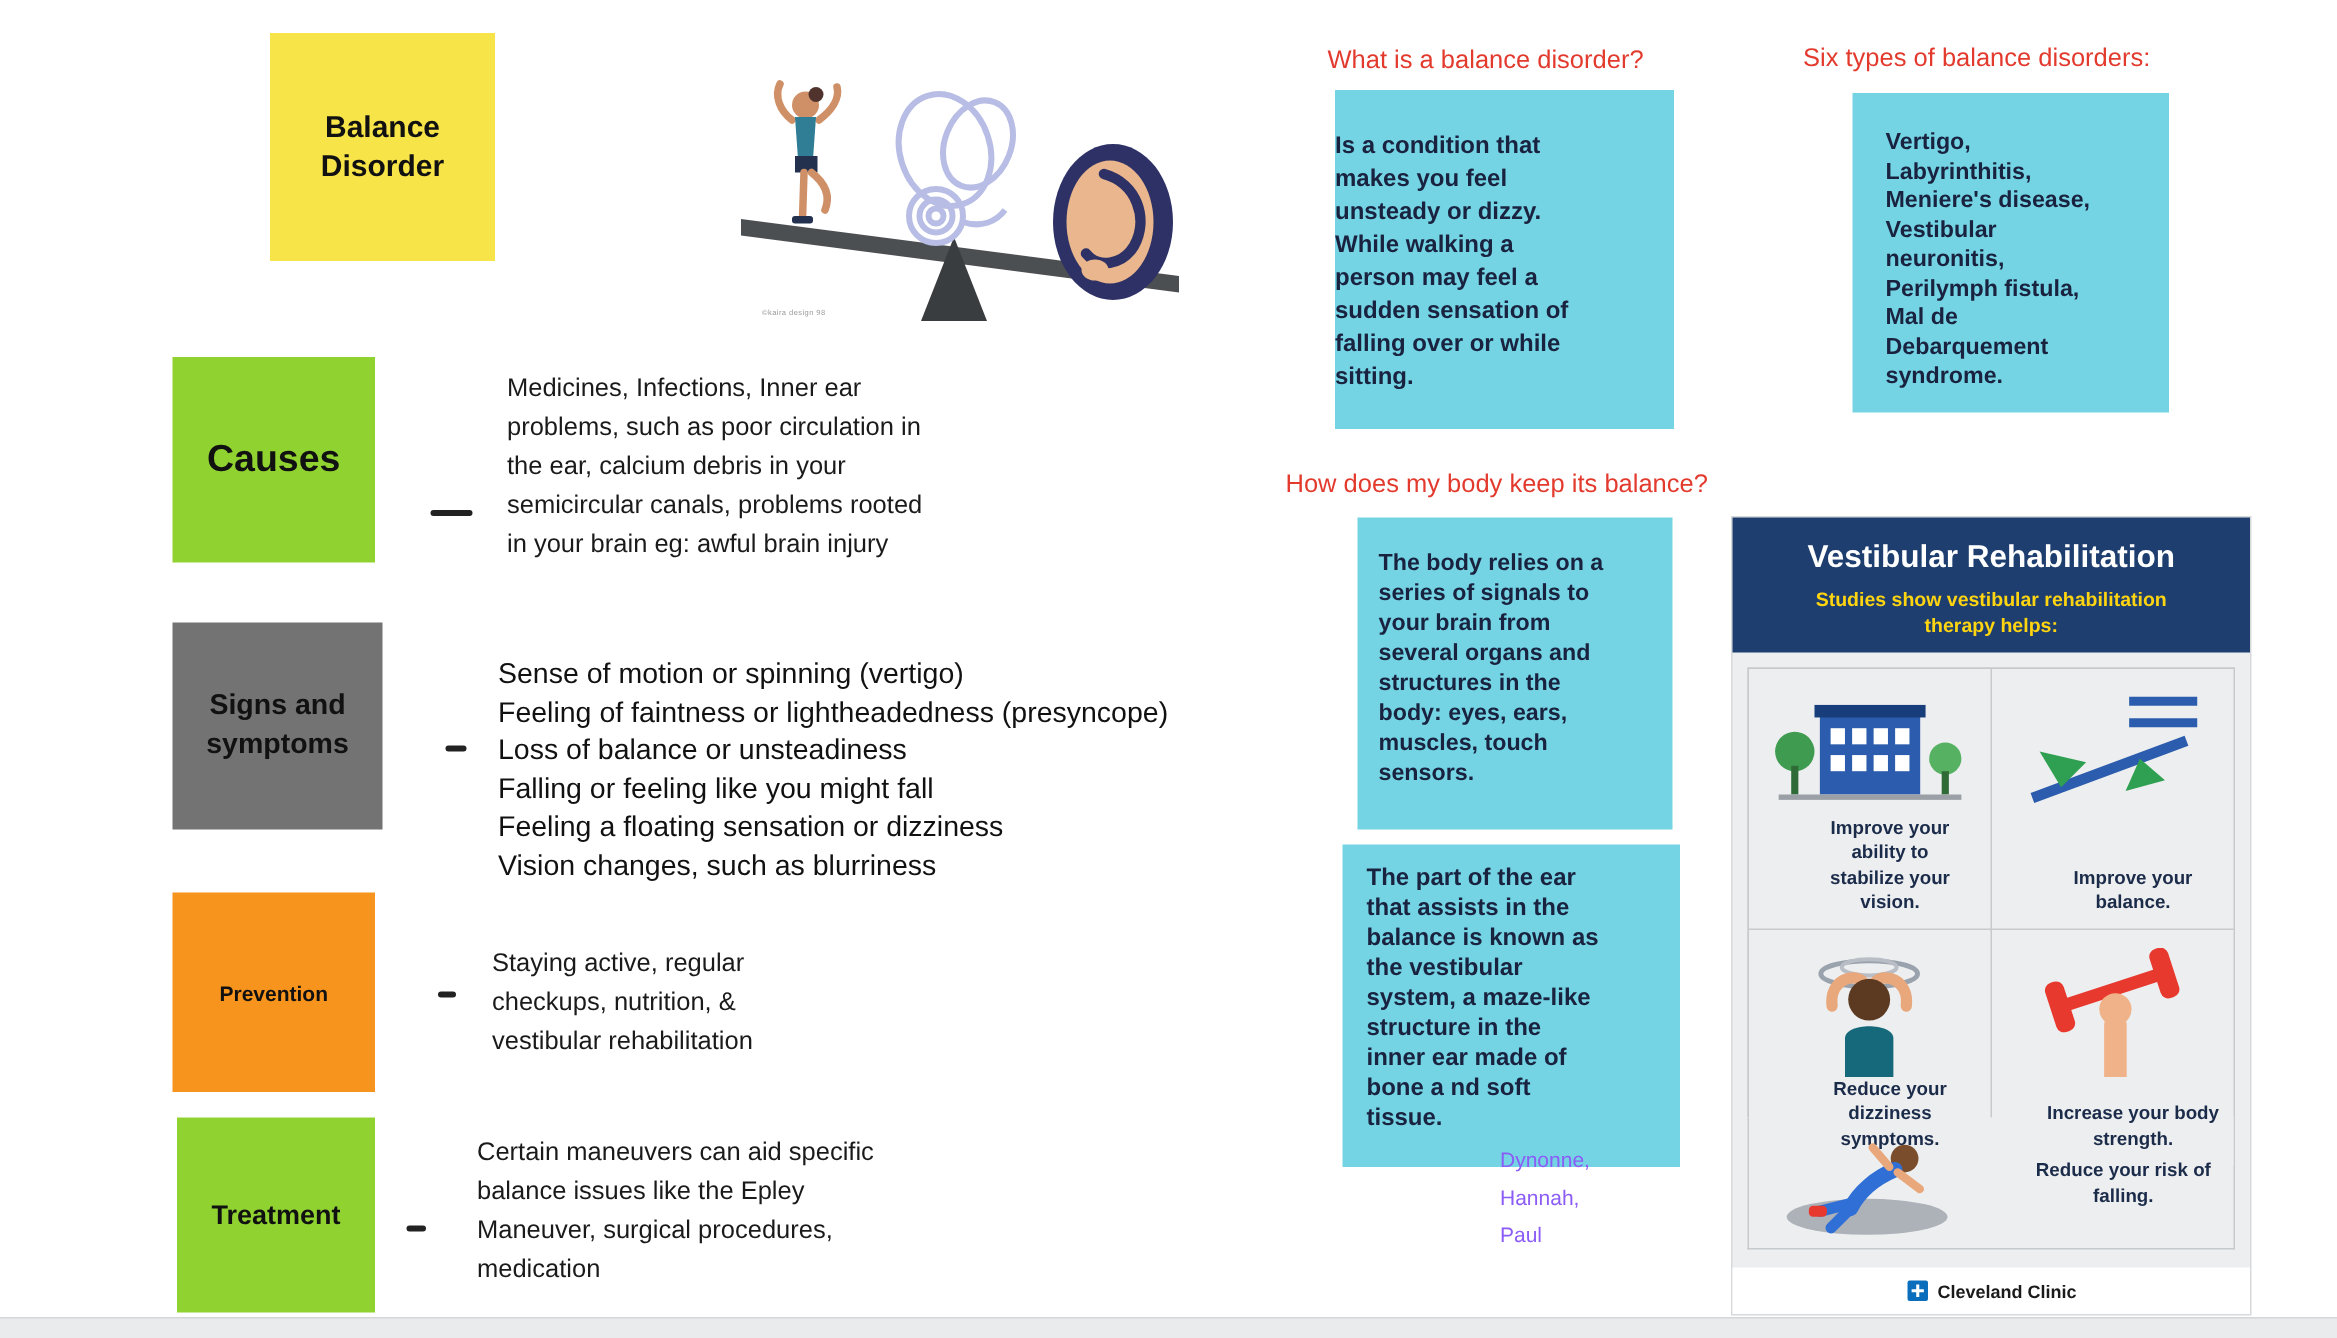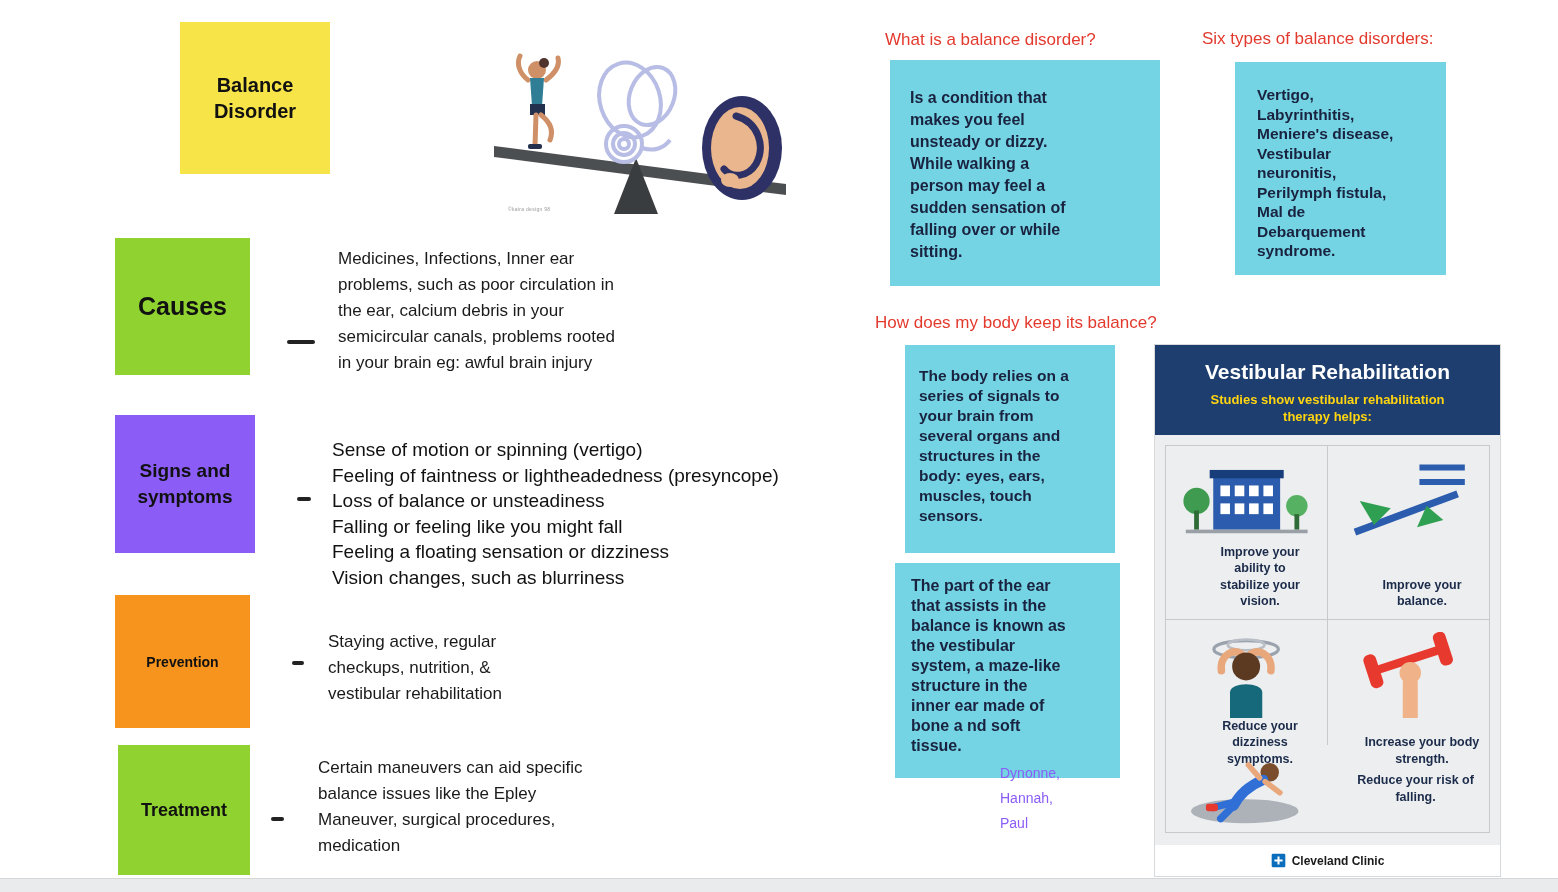"Is a condition that" .box-what { padding: 27px 16px 16px 20px -> 27px 16px 16px 0; width: 270px -> 226px }
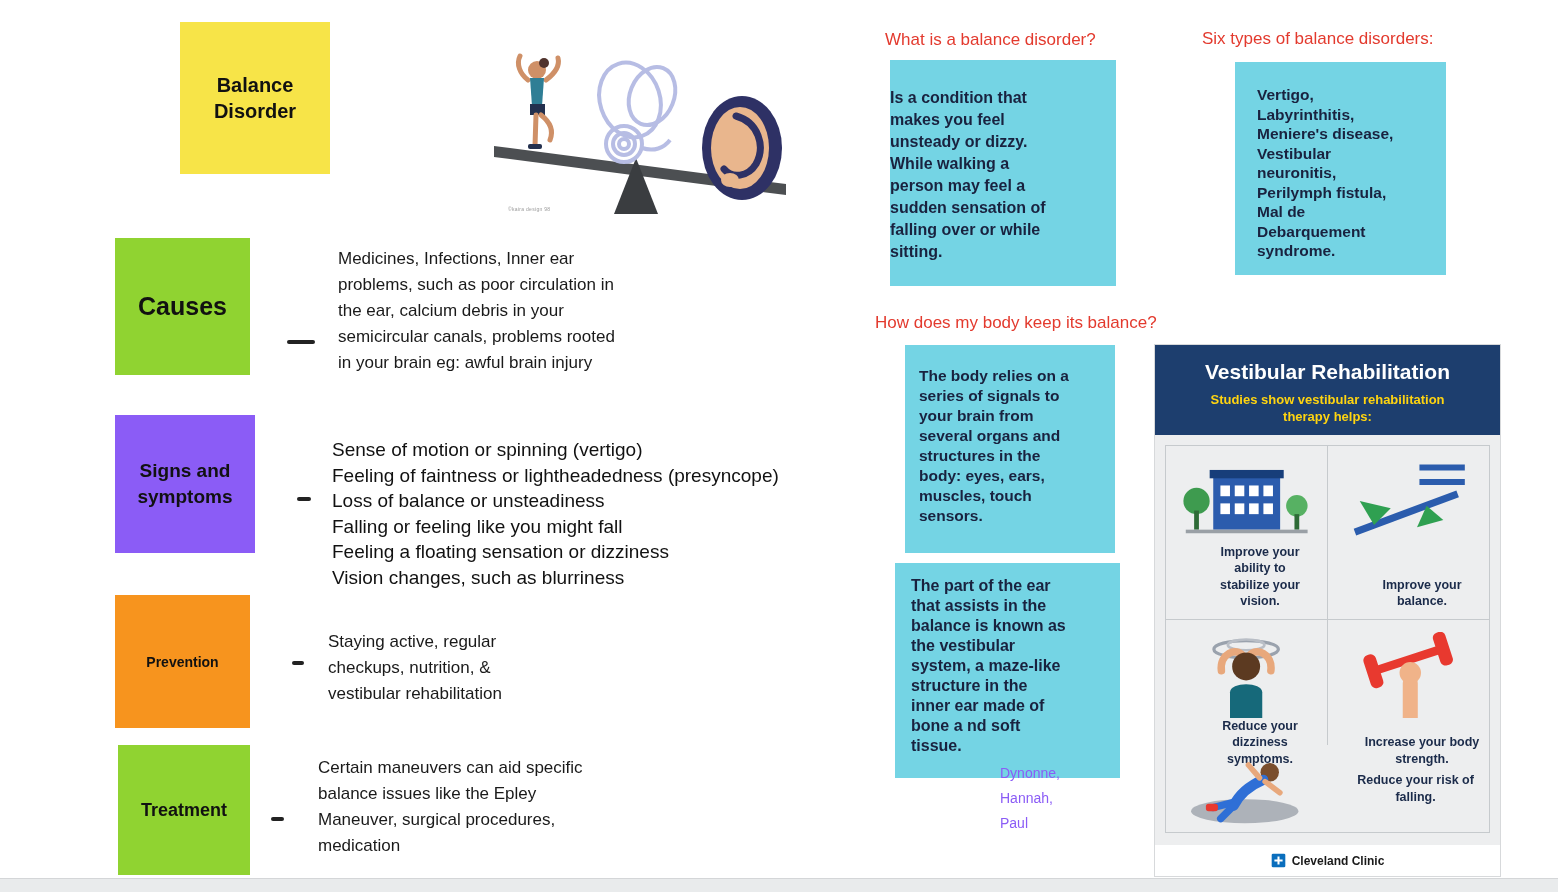"How does my body keep" .q-how { margin-left: 18px -> none }
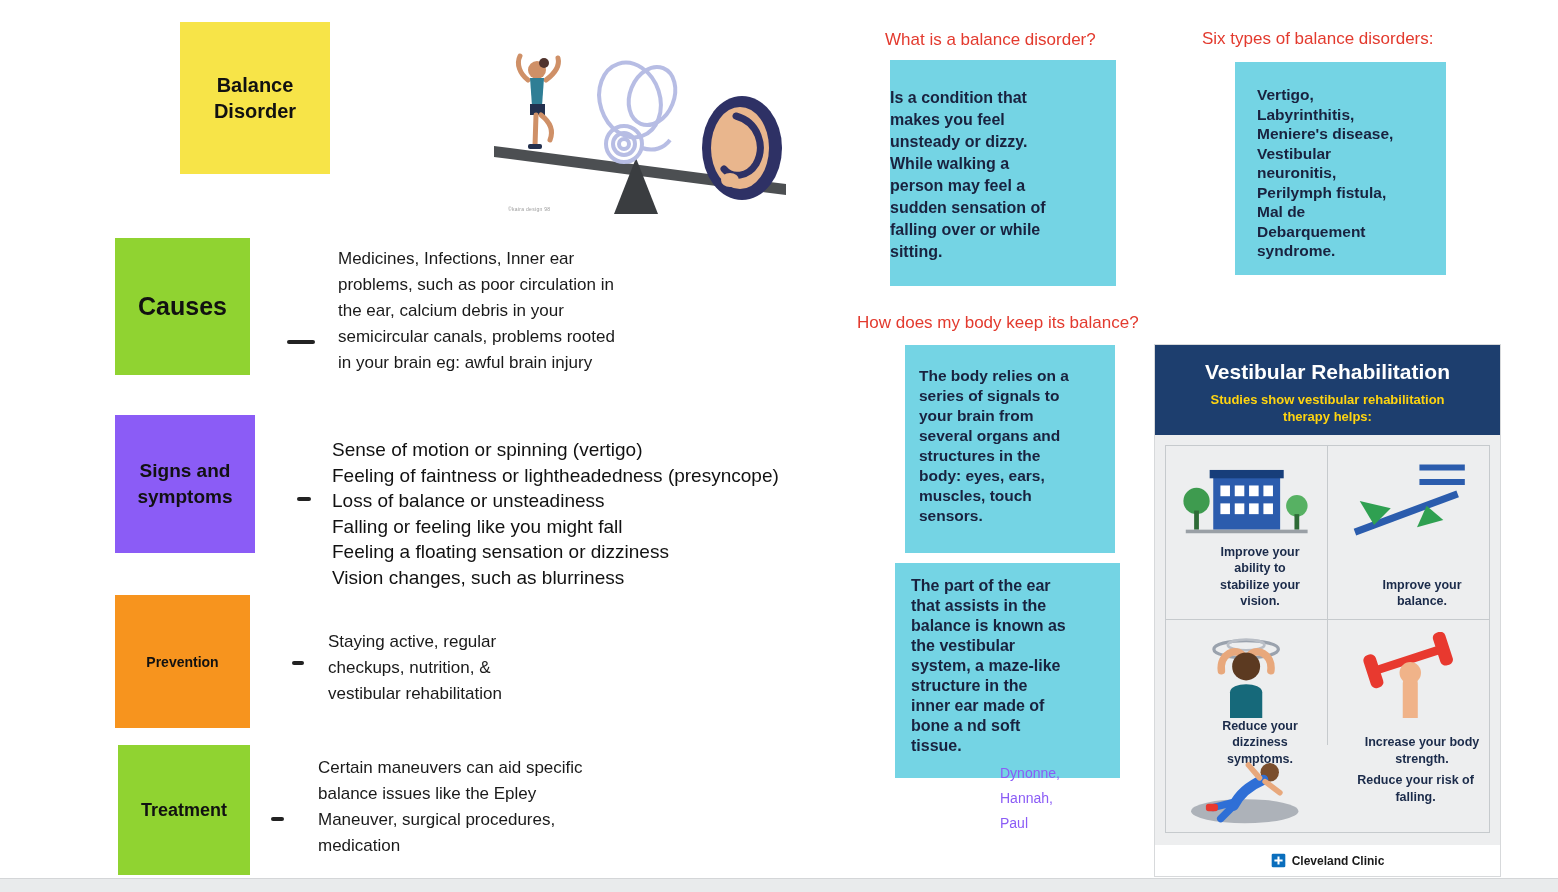"Signs and" .note-signs { background: #8b5cf6 -> #737373 }
